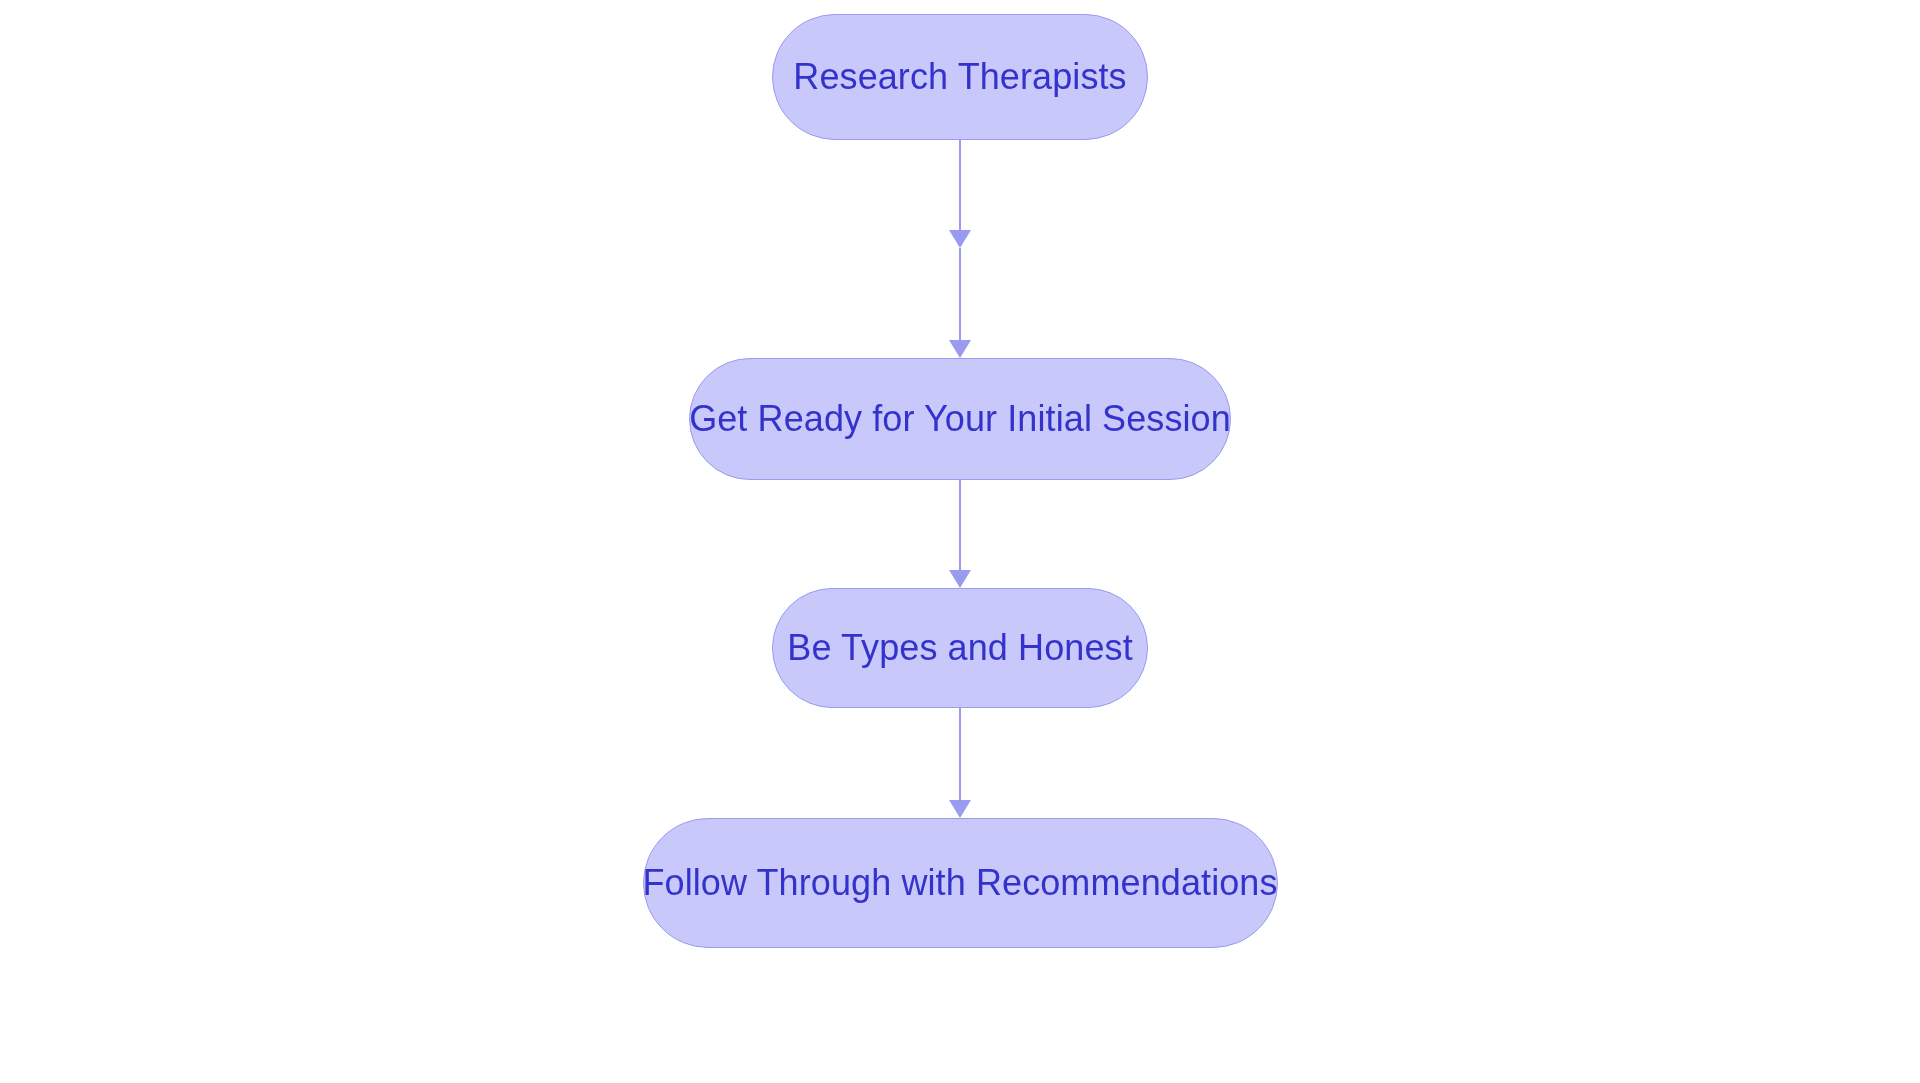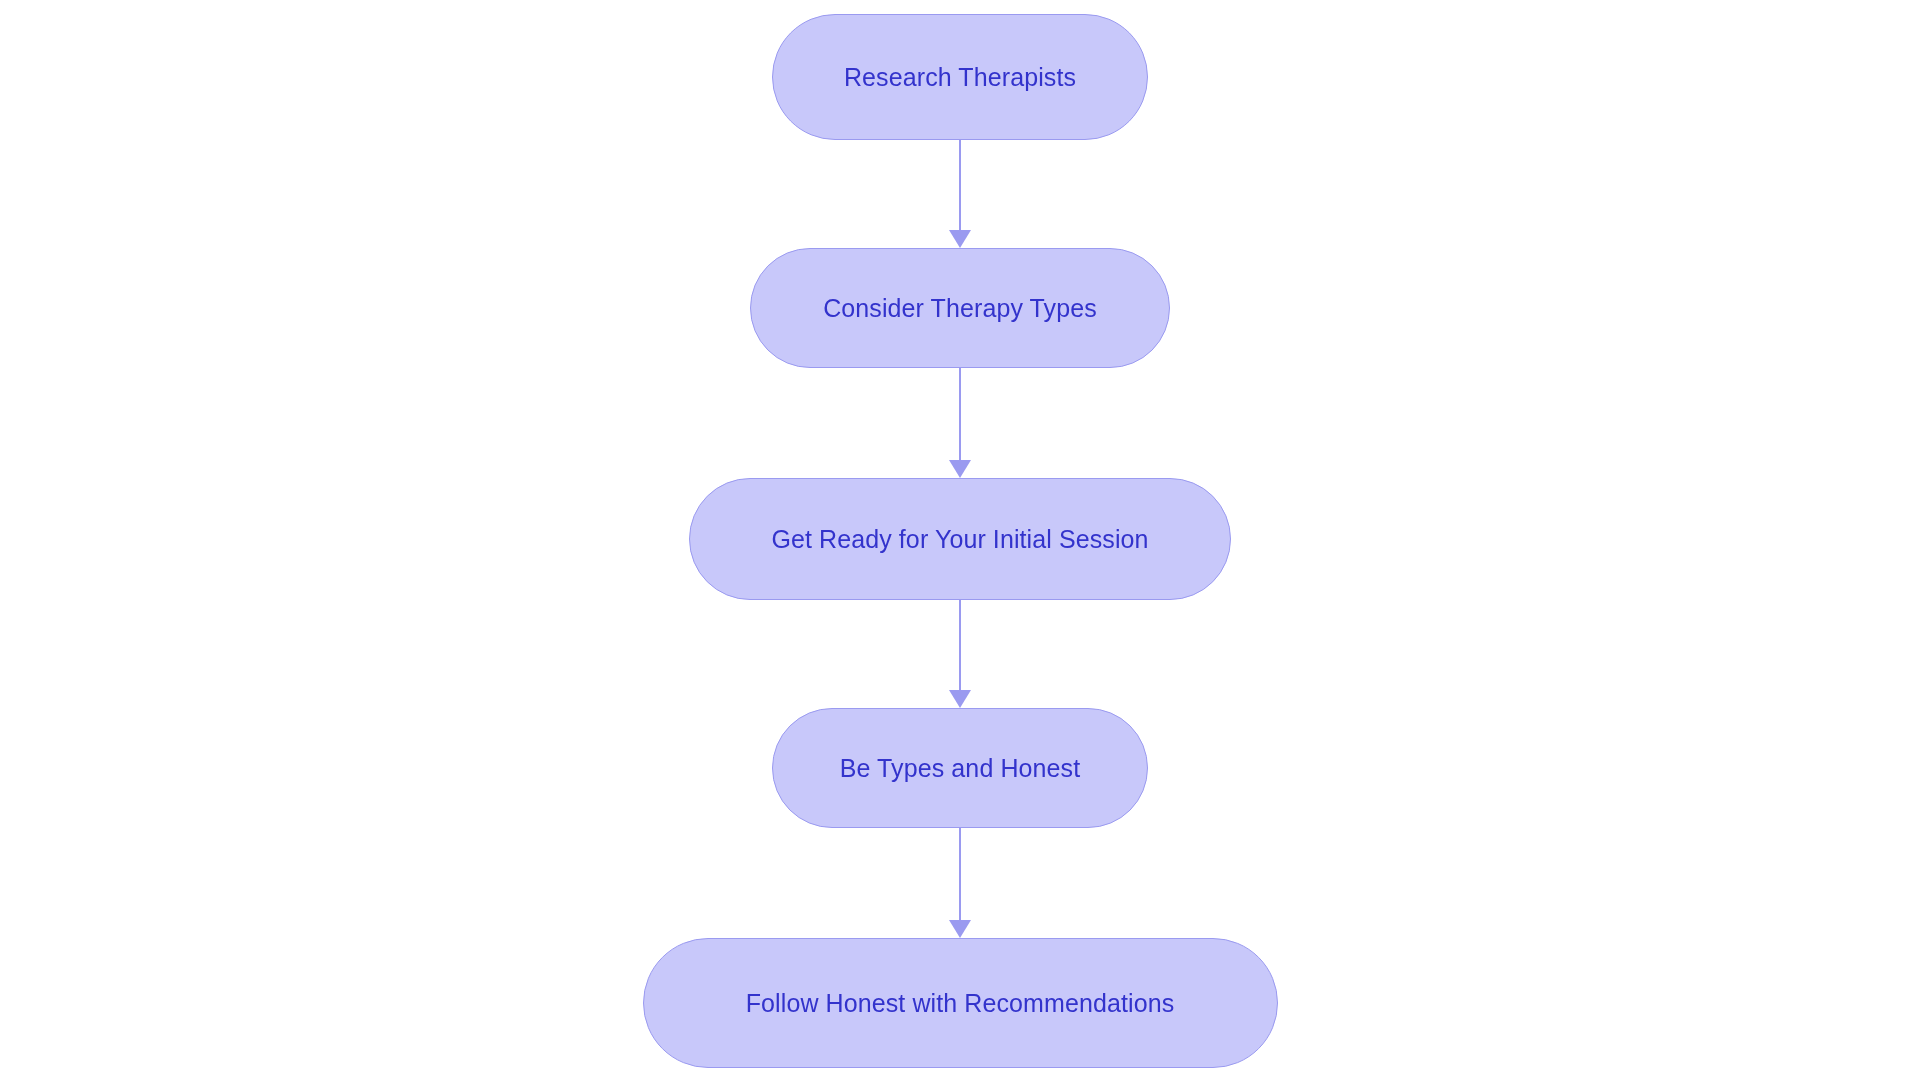"Research Therapists" .flow-node .node-label { font-size: 25px -> 36px }
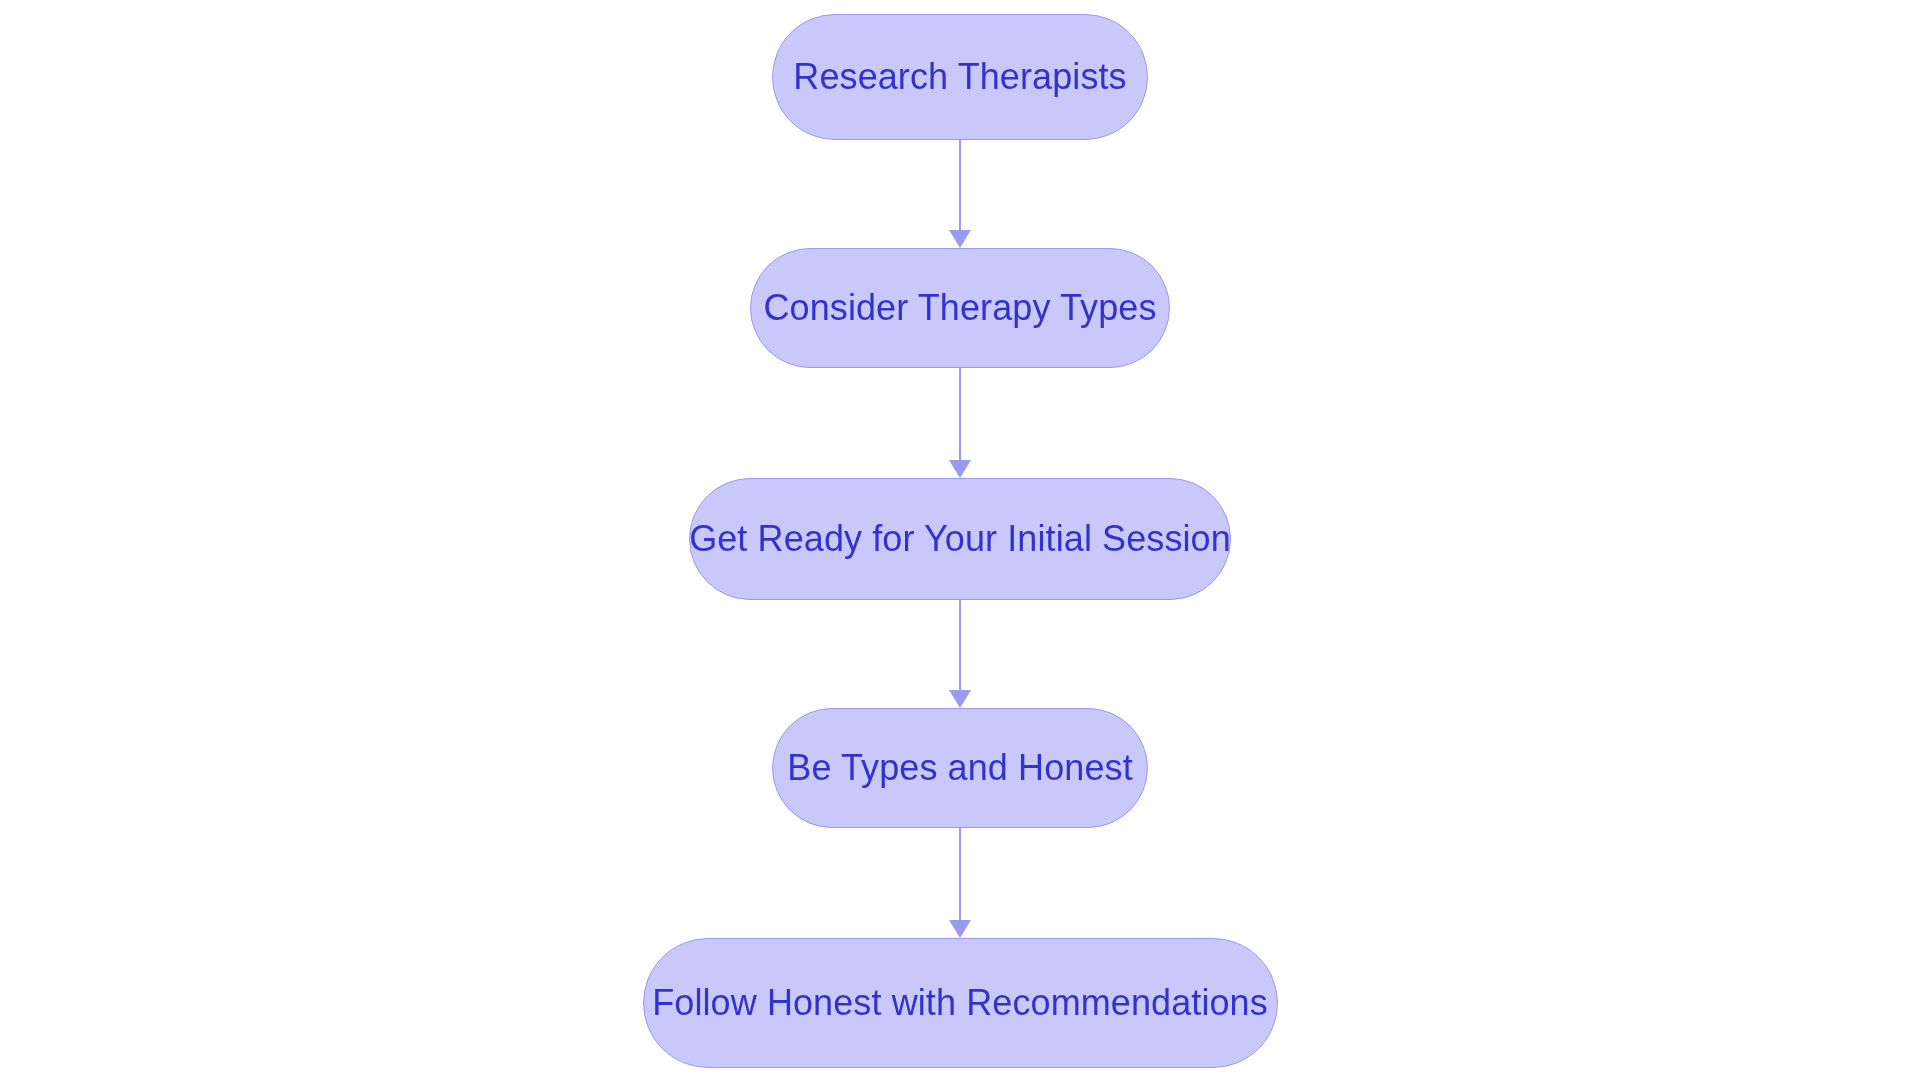"Consider Therapy Types" div.flow-node { html: <div> <span>Consider Therapy Types</span> </div> -> none }
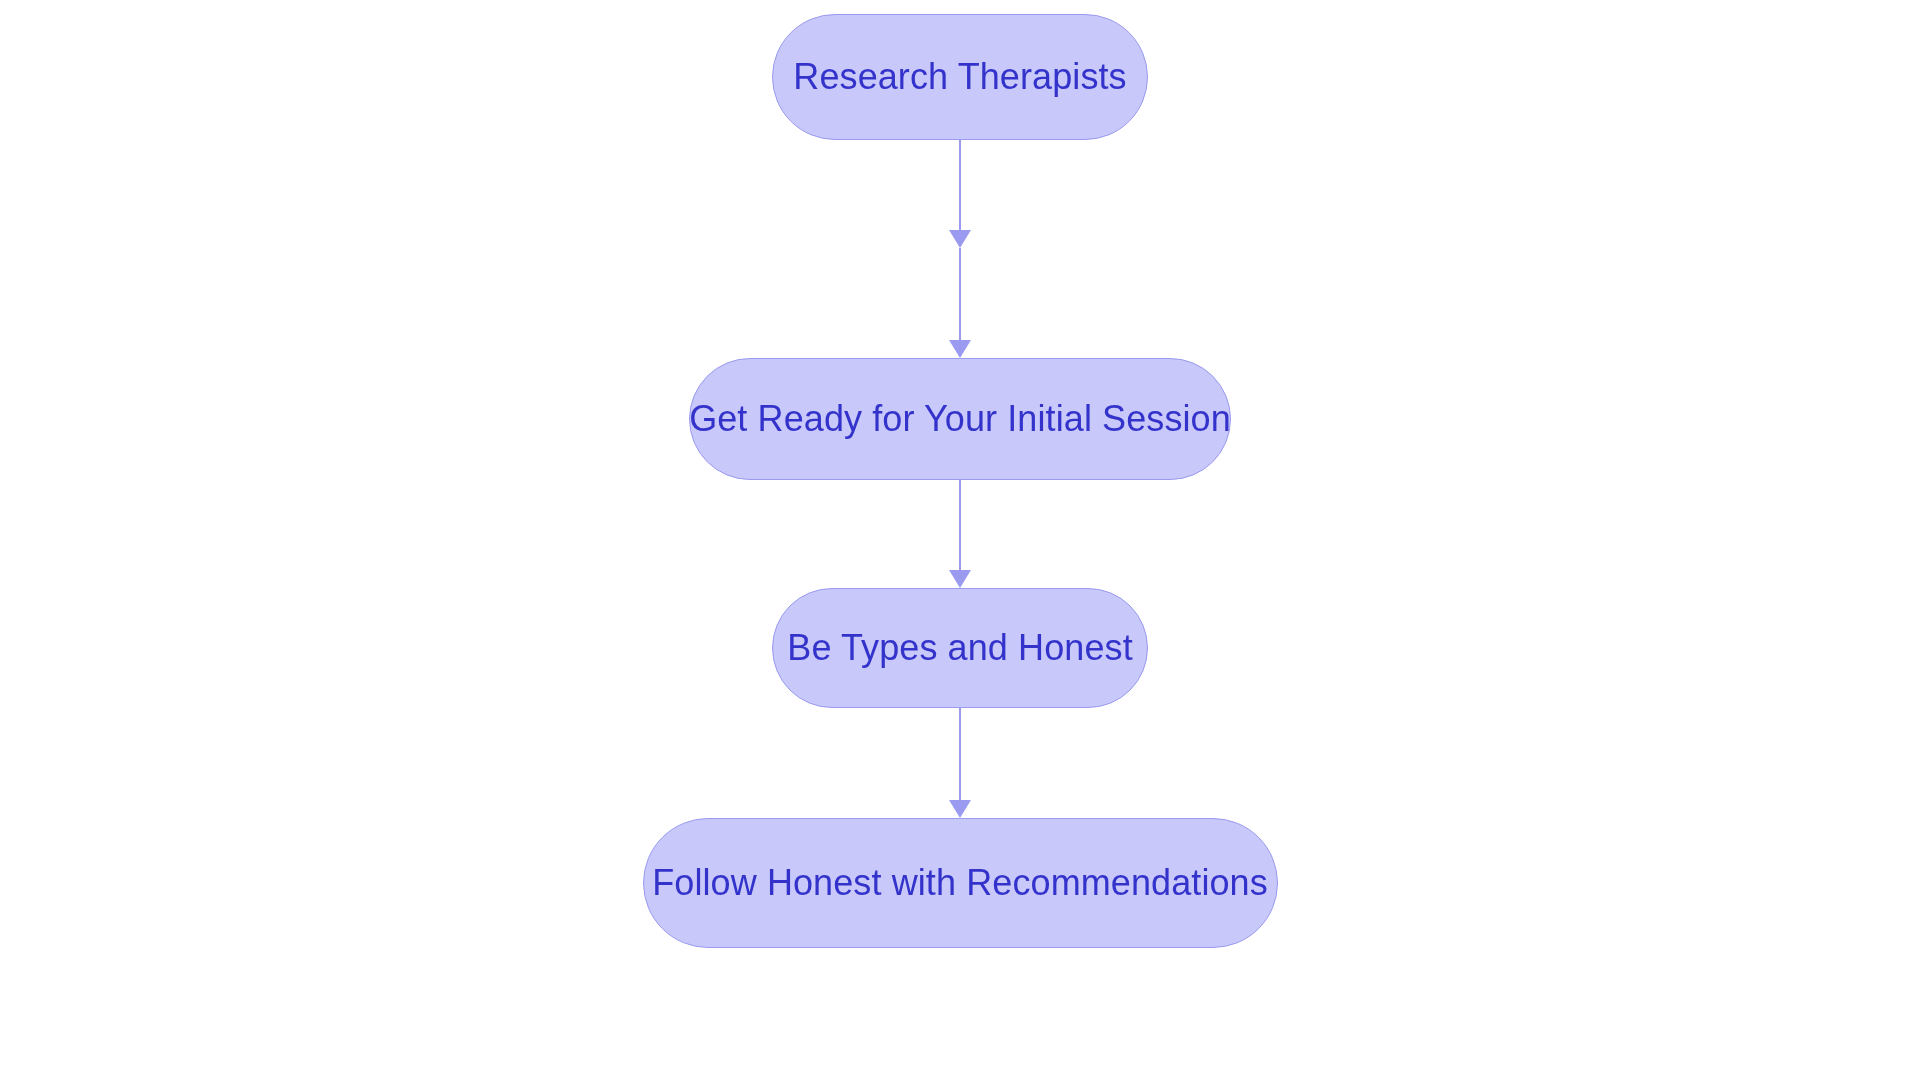"Follow Honest with Recommendations" span.node-label { text: Honest -> Through }
